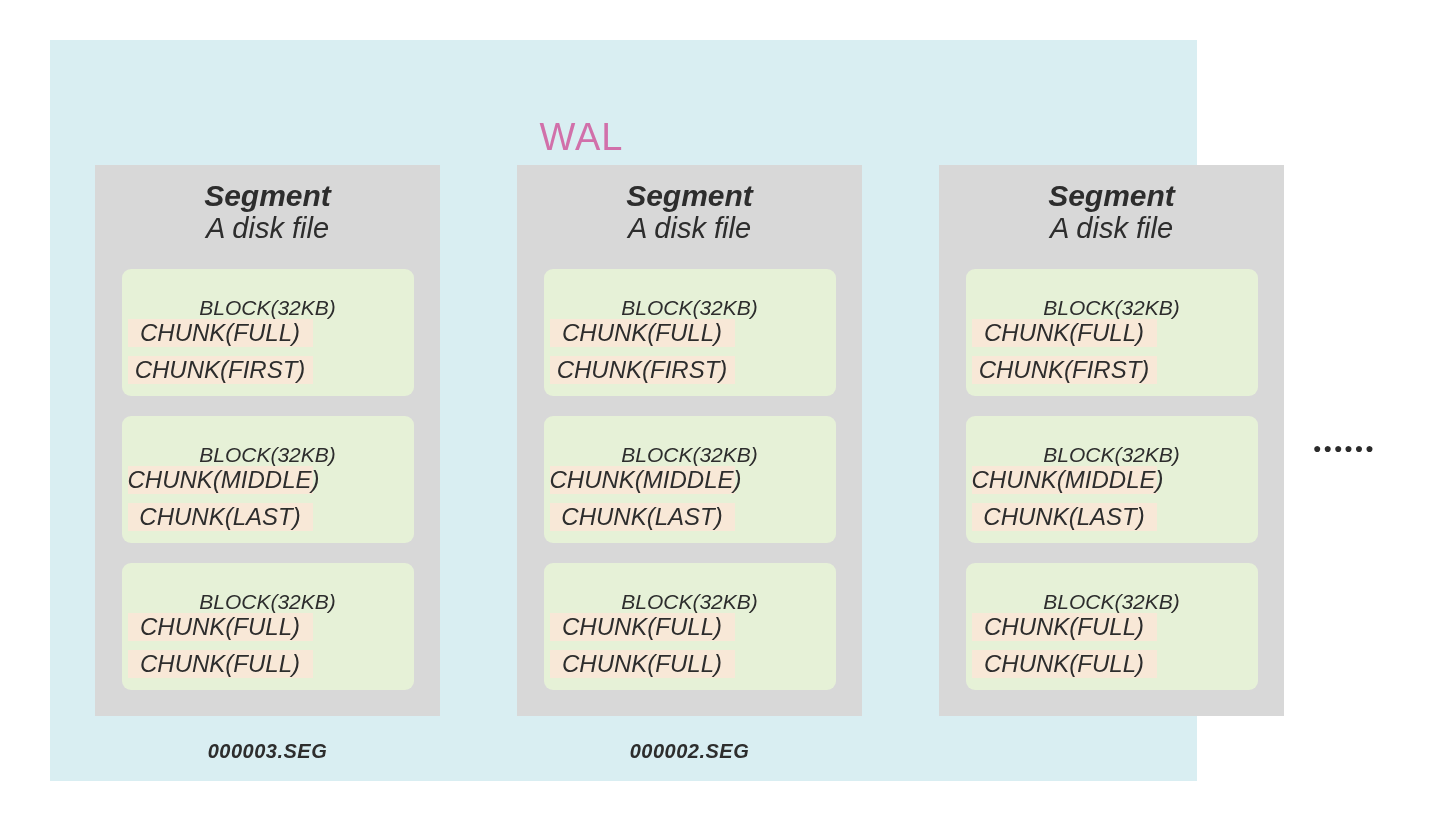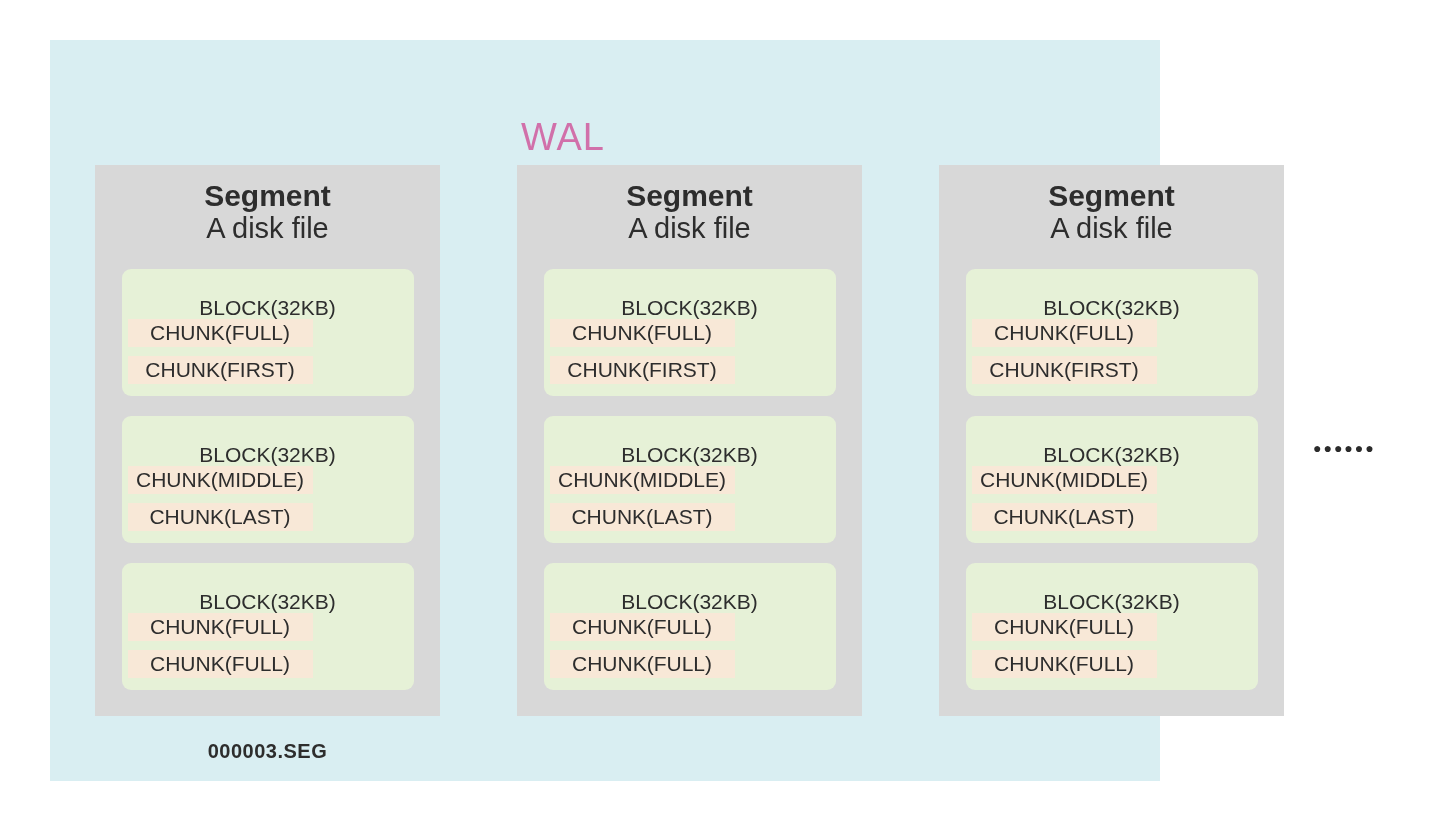"WAL" .wal-box { padding-left: none -> 37px }
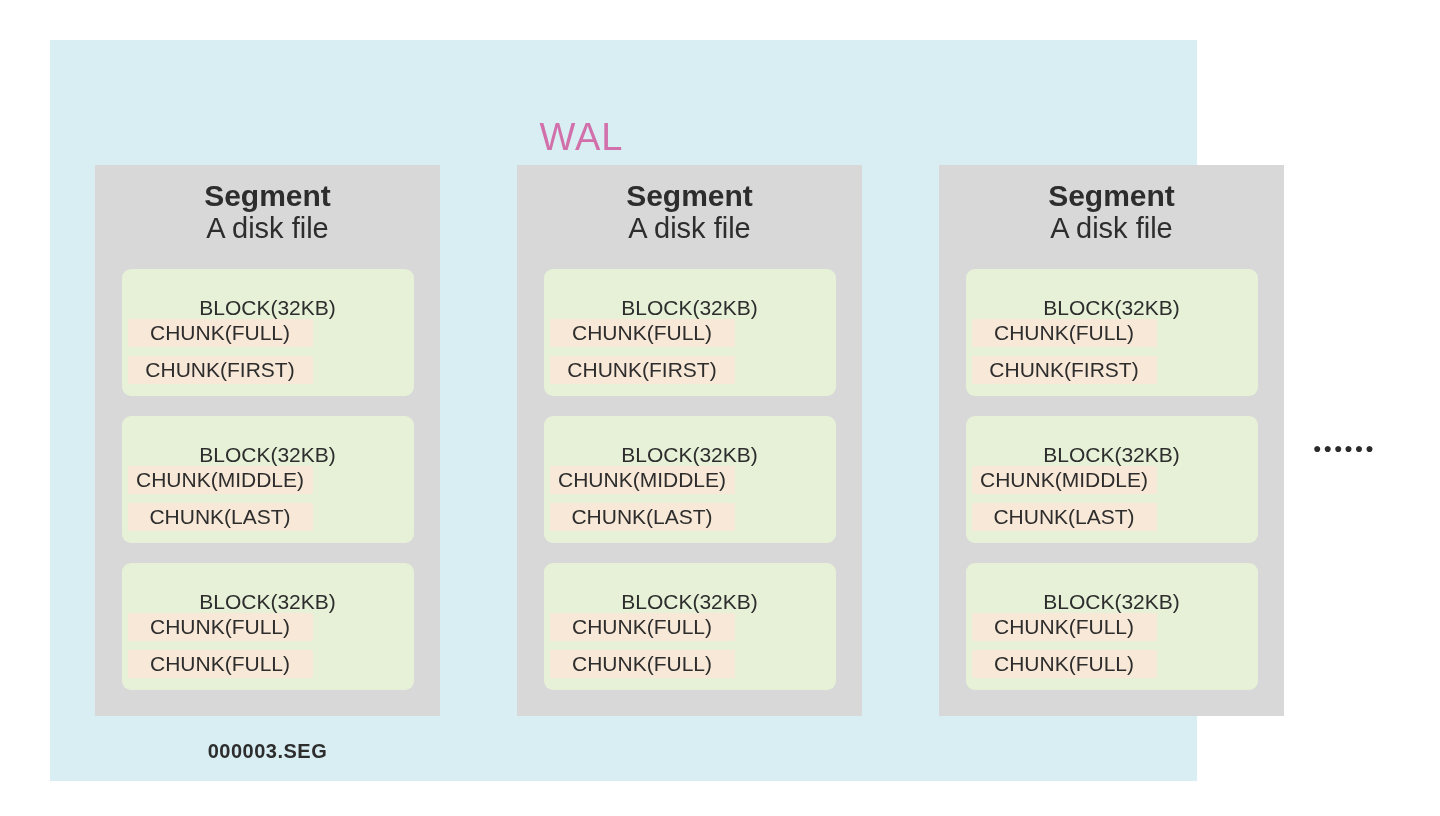"Segment" .segment-col { font-style: none -> italic }
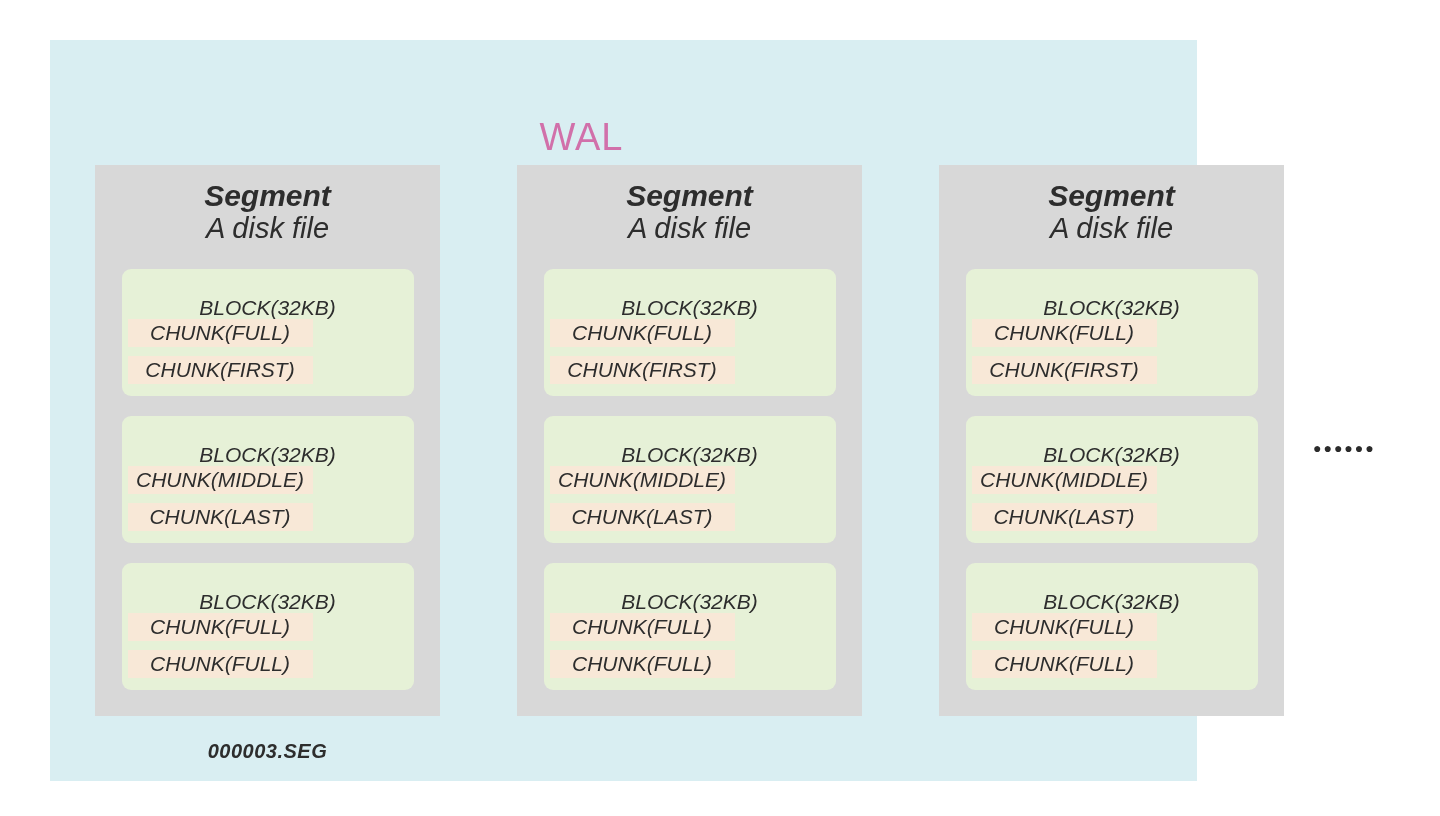"CHUNK(FULL)" .chunk { font-size: 21px -> 24px }
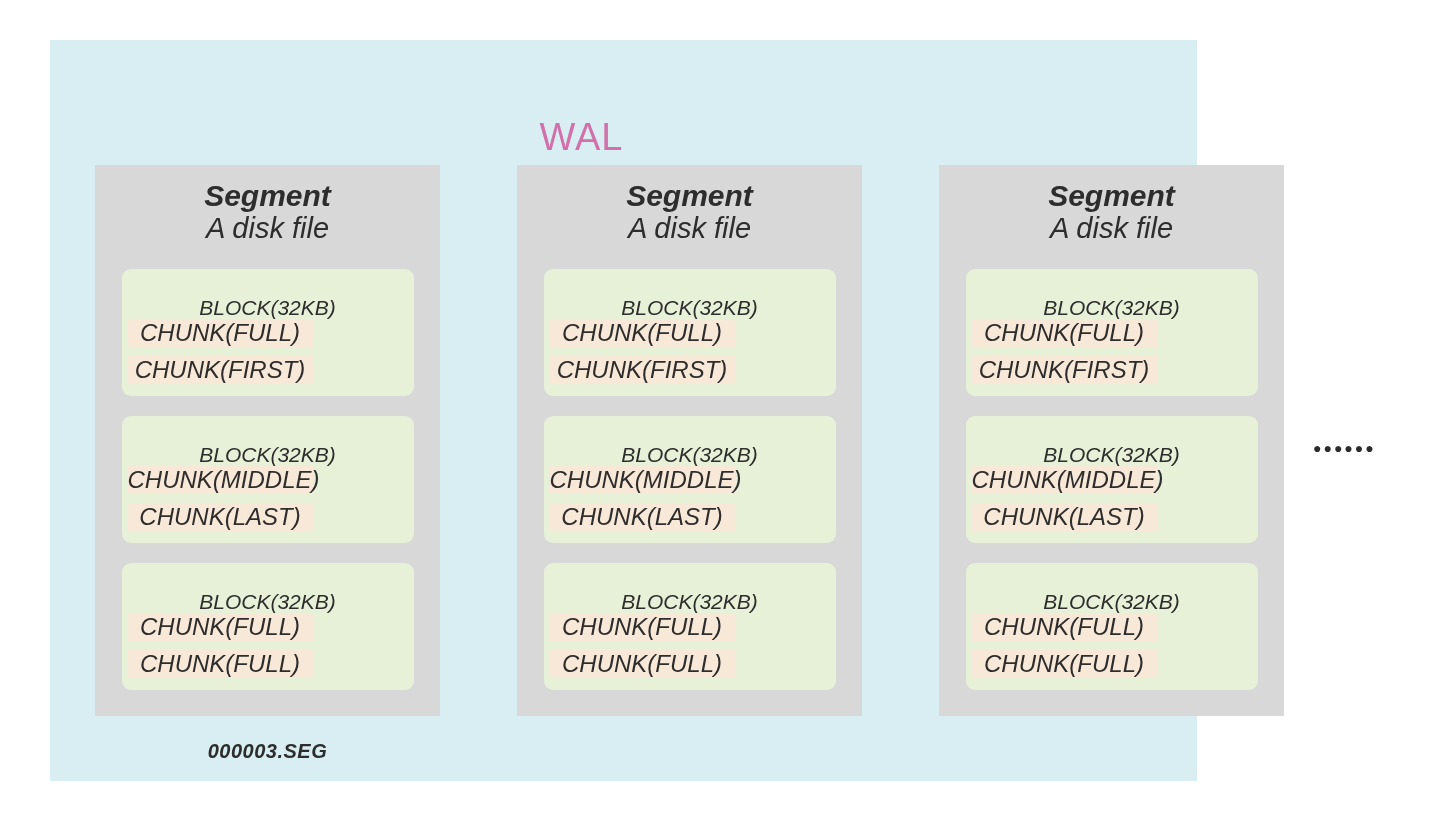"000002.SEG" div.segment-filename { html: none -> <div>000002.SEG</div> }
